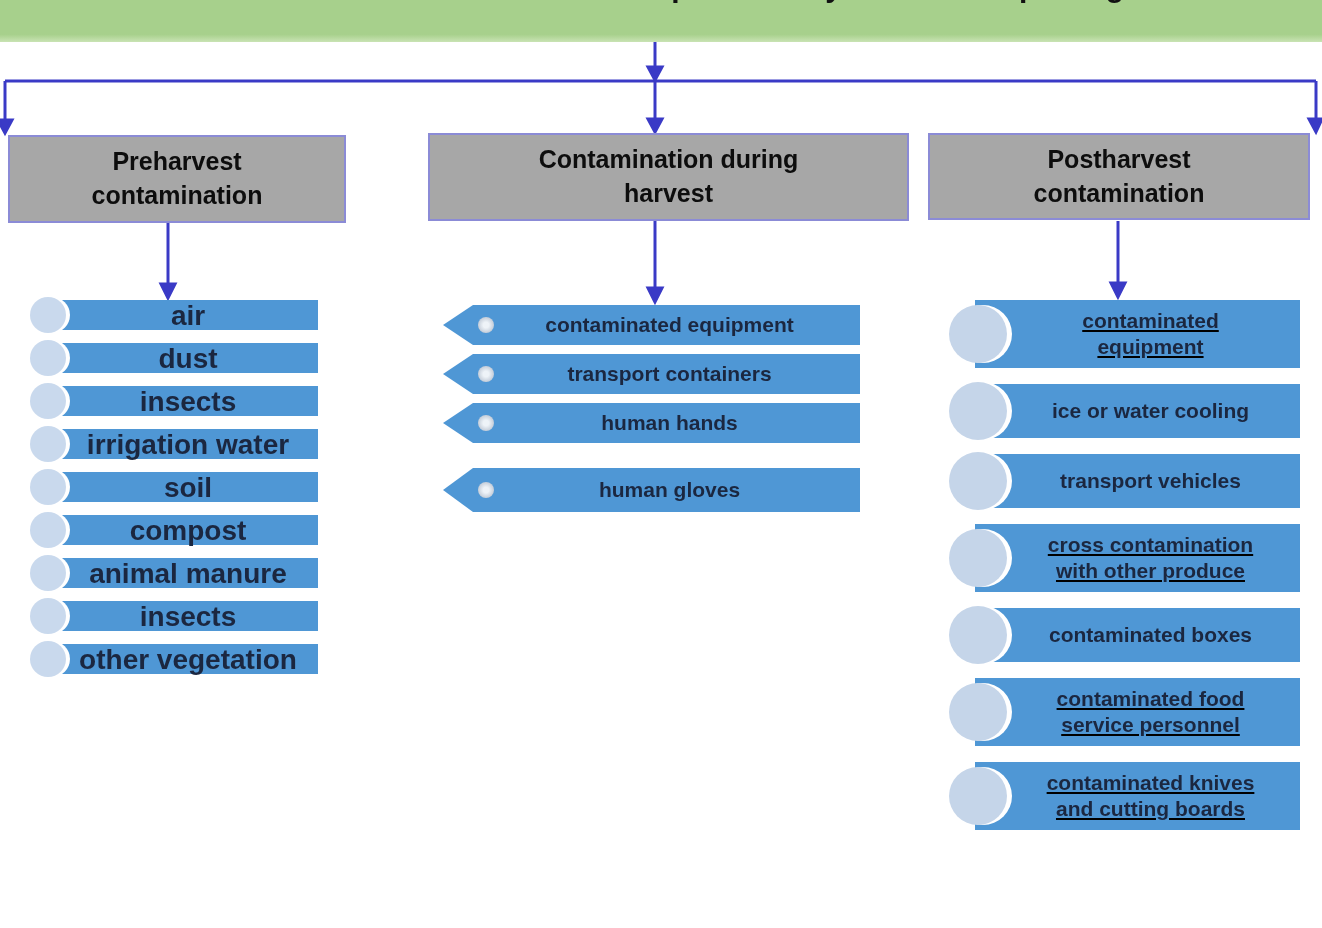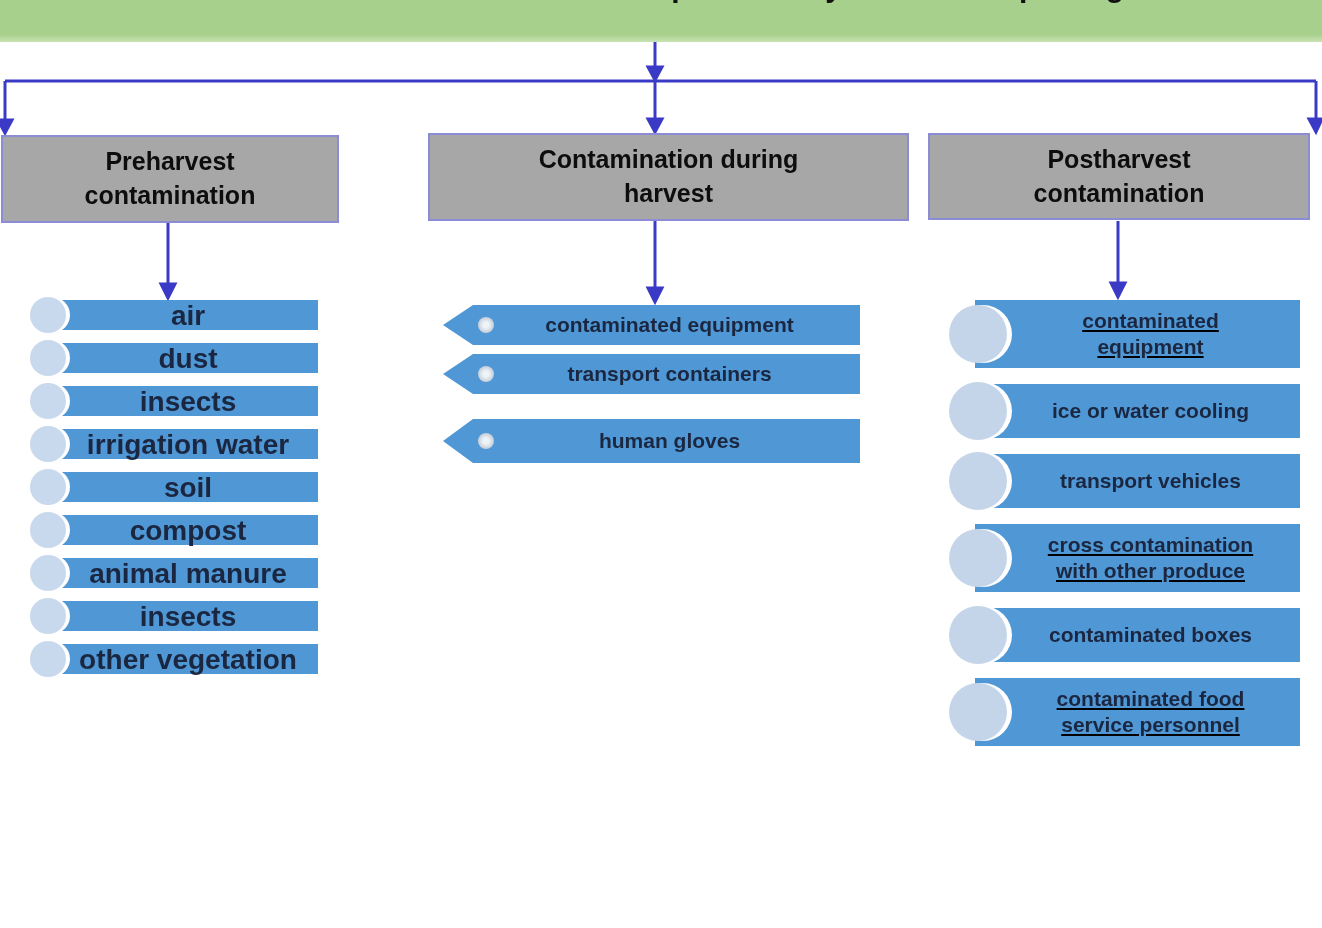"Preharvest" #hdr-pre { left: 1px -> 8px }
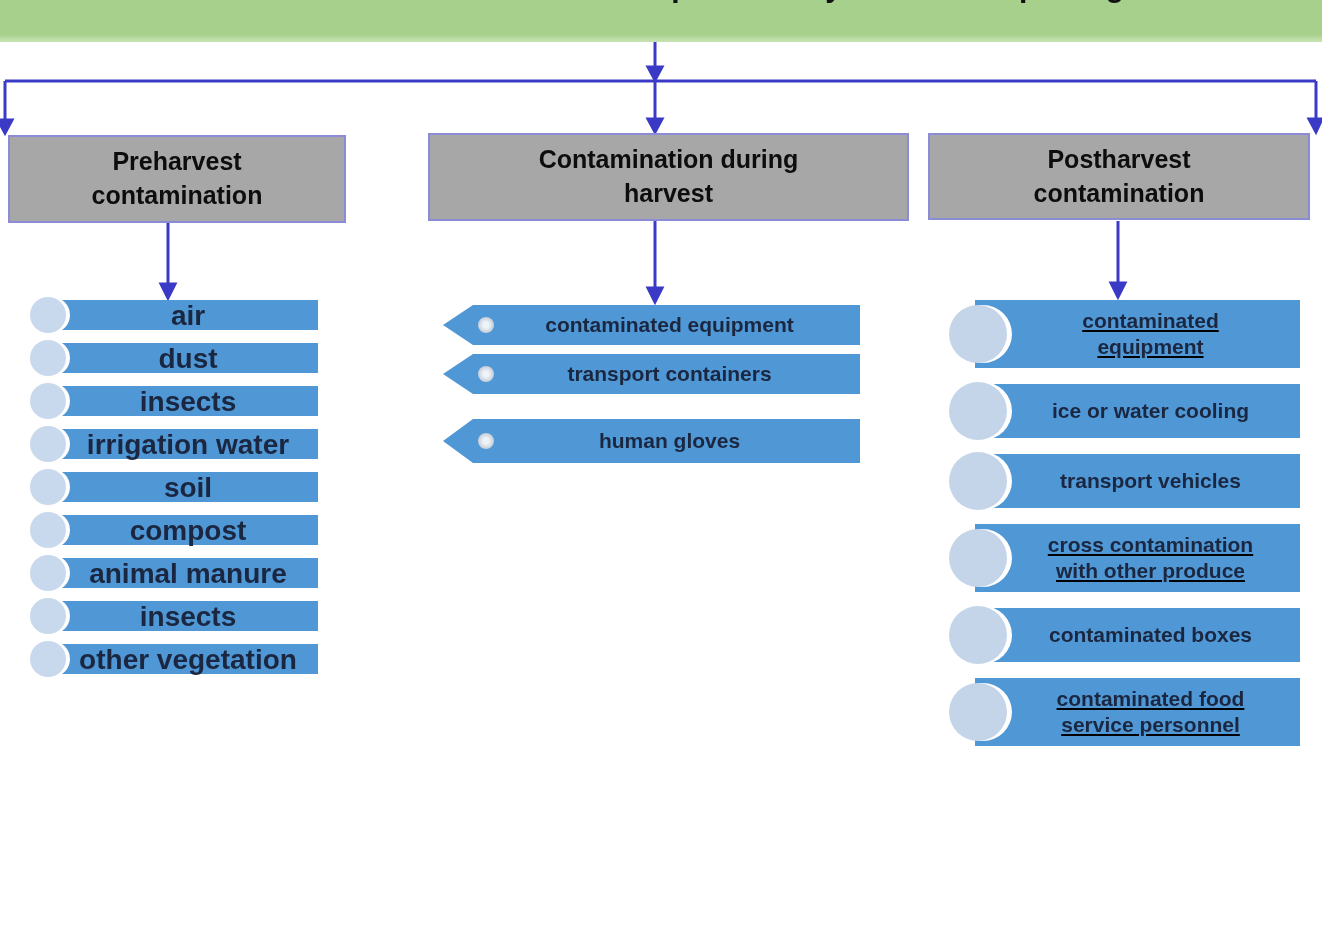"human hands" div.dur-item { html: none -> <div> <span></span> <span>human hands</span> </div> }
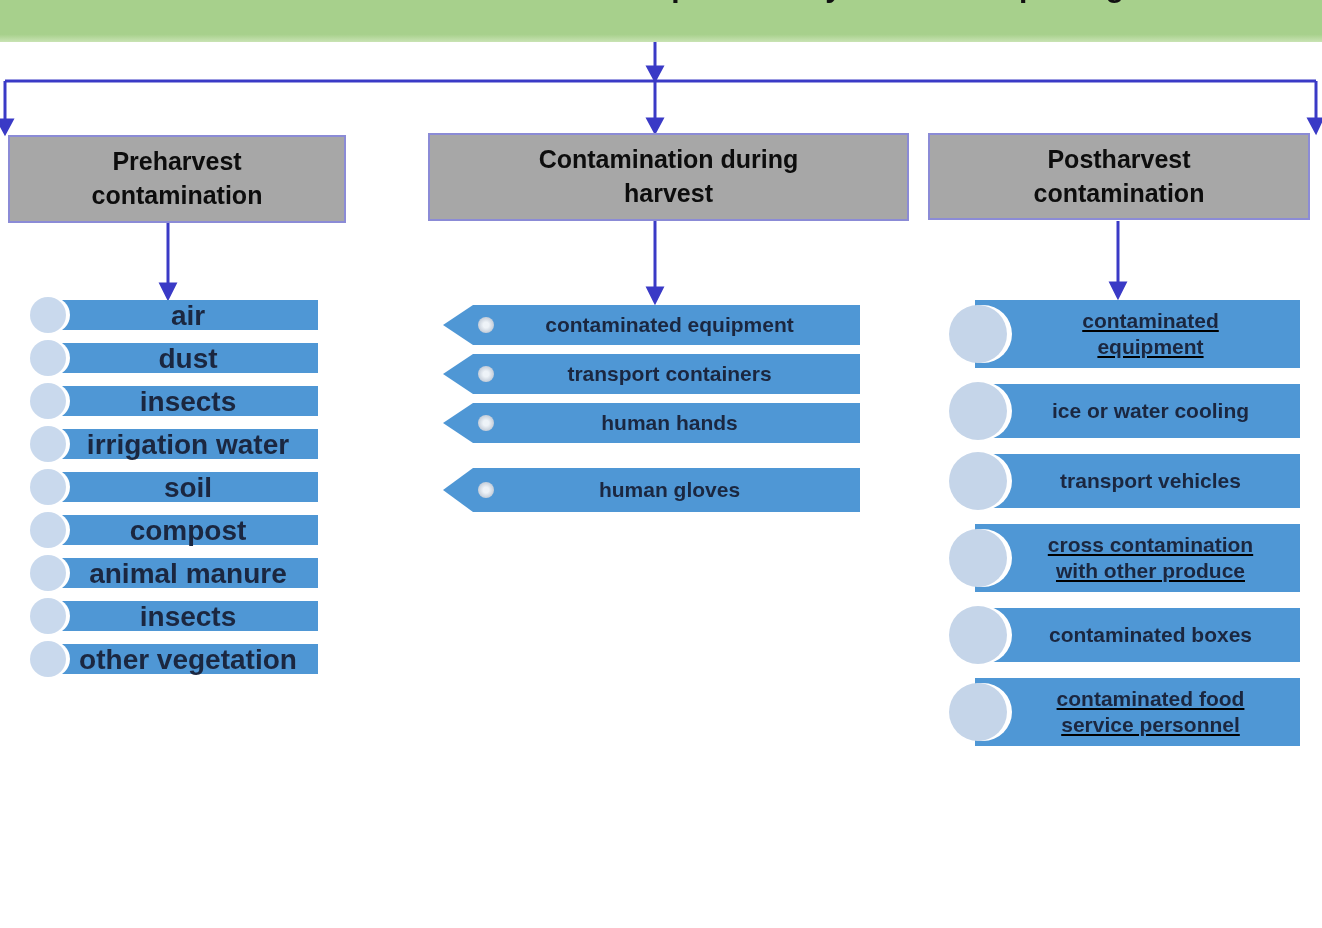"contaminated knives" div.post-item { html: none -> <div> <span></span> <div> <span>contaminated knives and cutting boards</span> </div> </div> }
